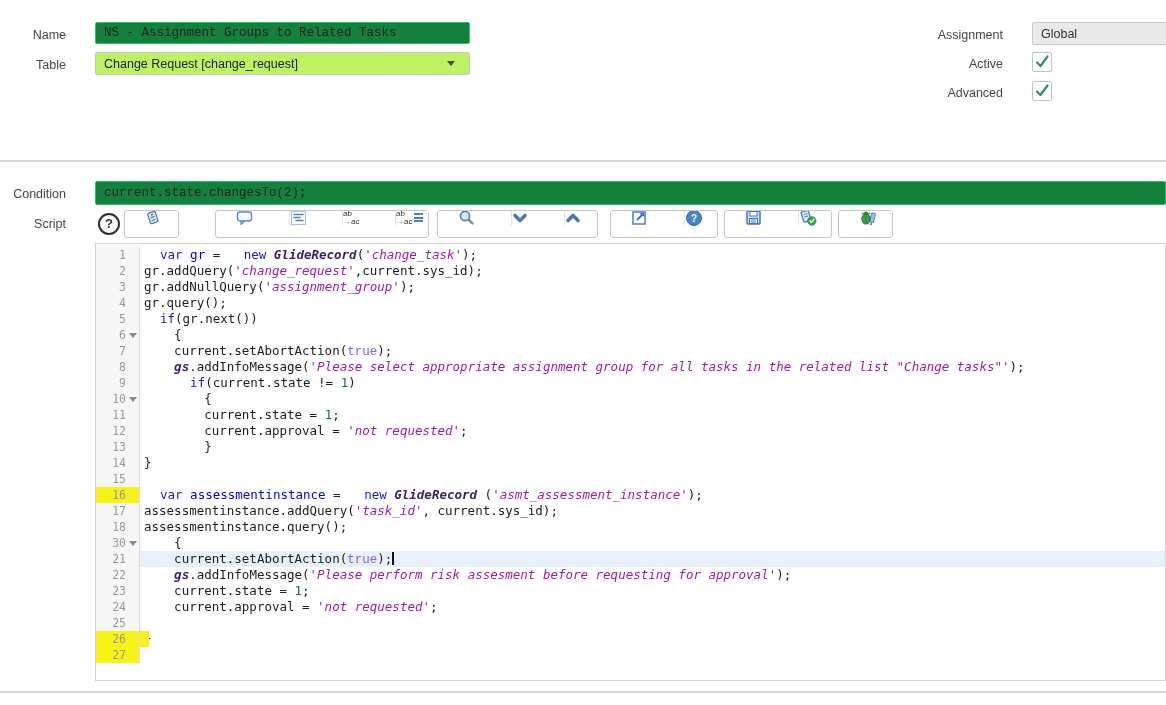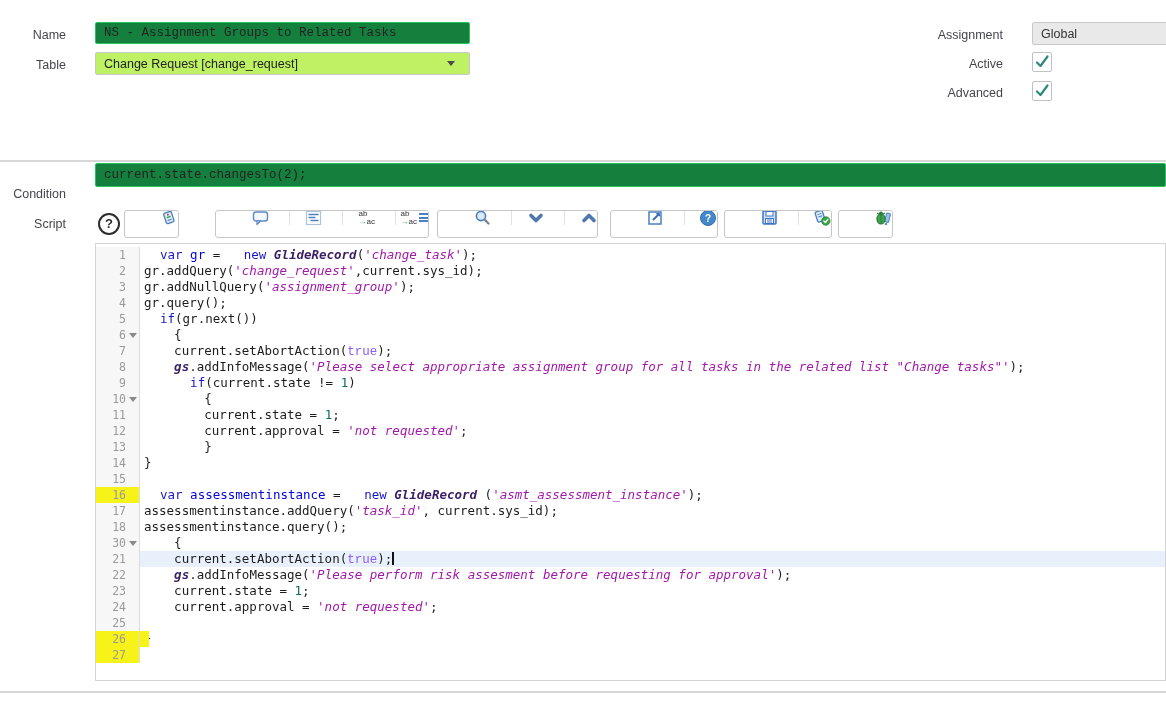"current.state.changesTo(2);" .condition-input { top: 163px -> 181px }
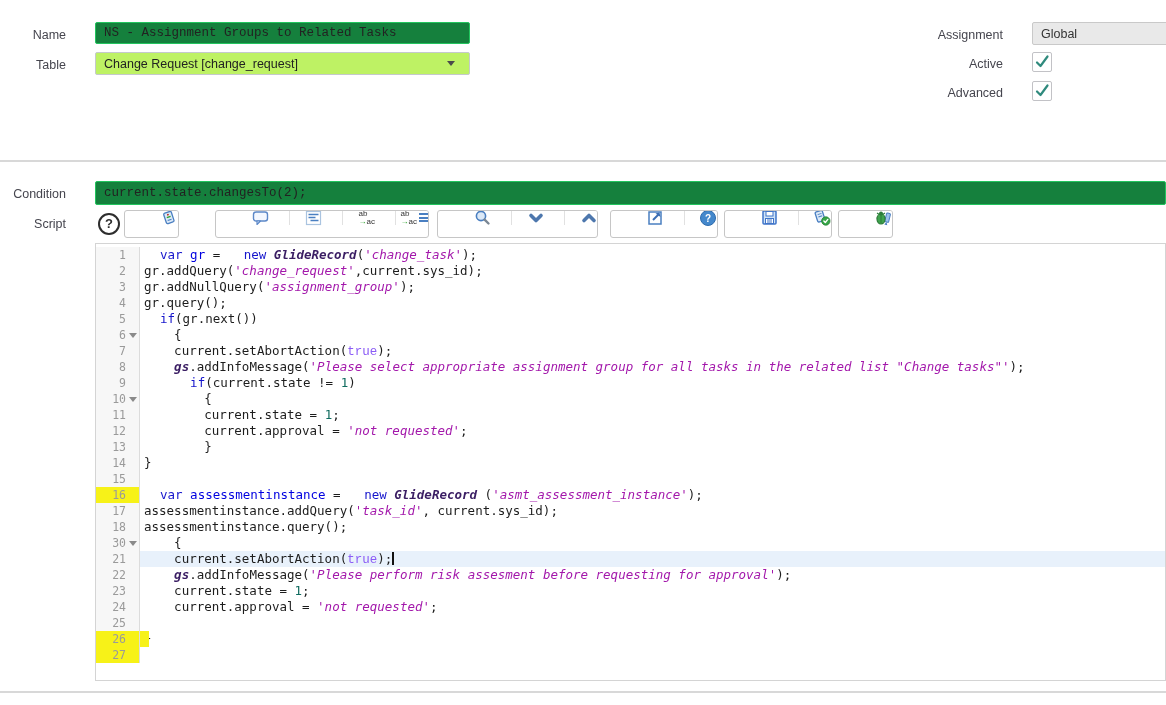"ab" .tb-cell { justify-content: flex-end -> flex-start }
